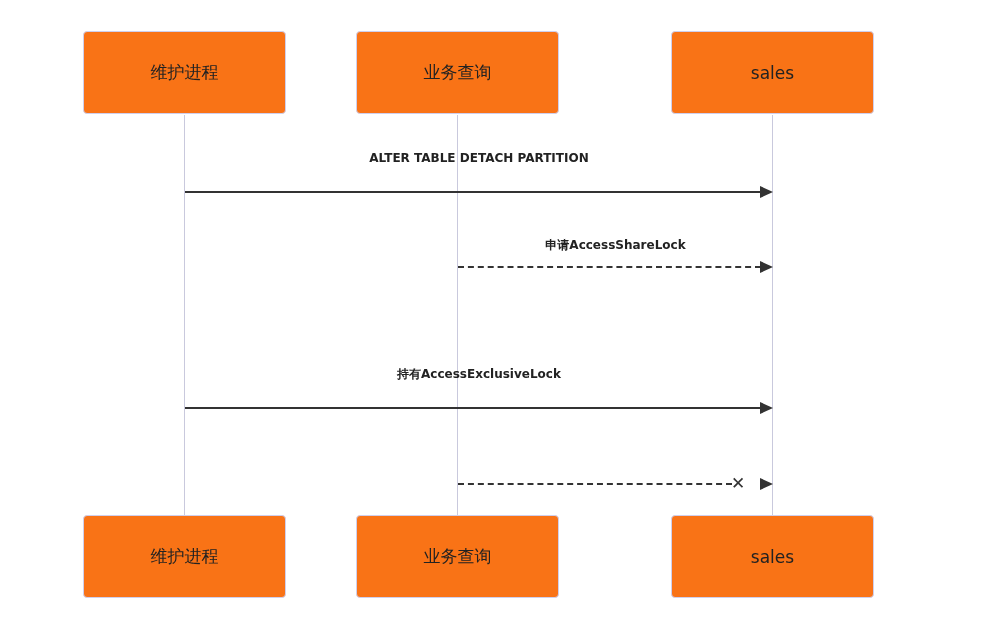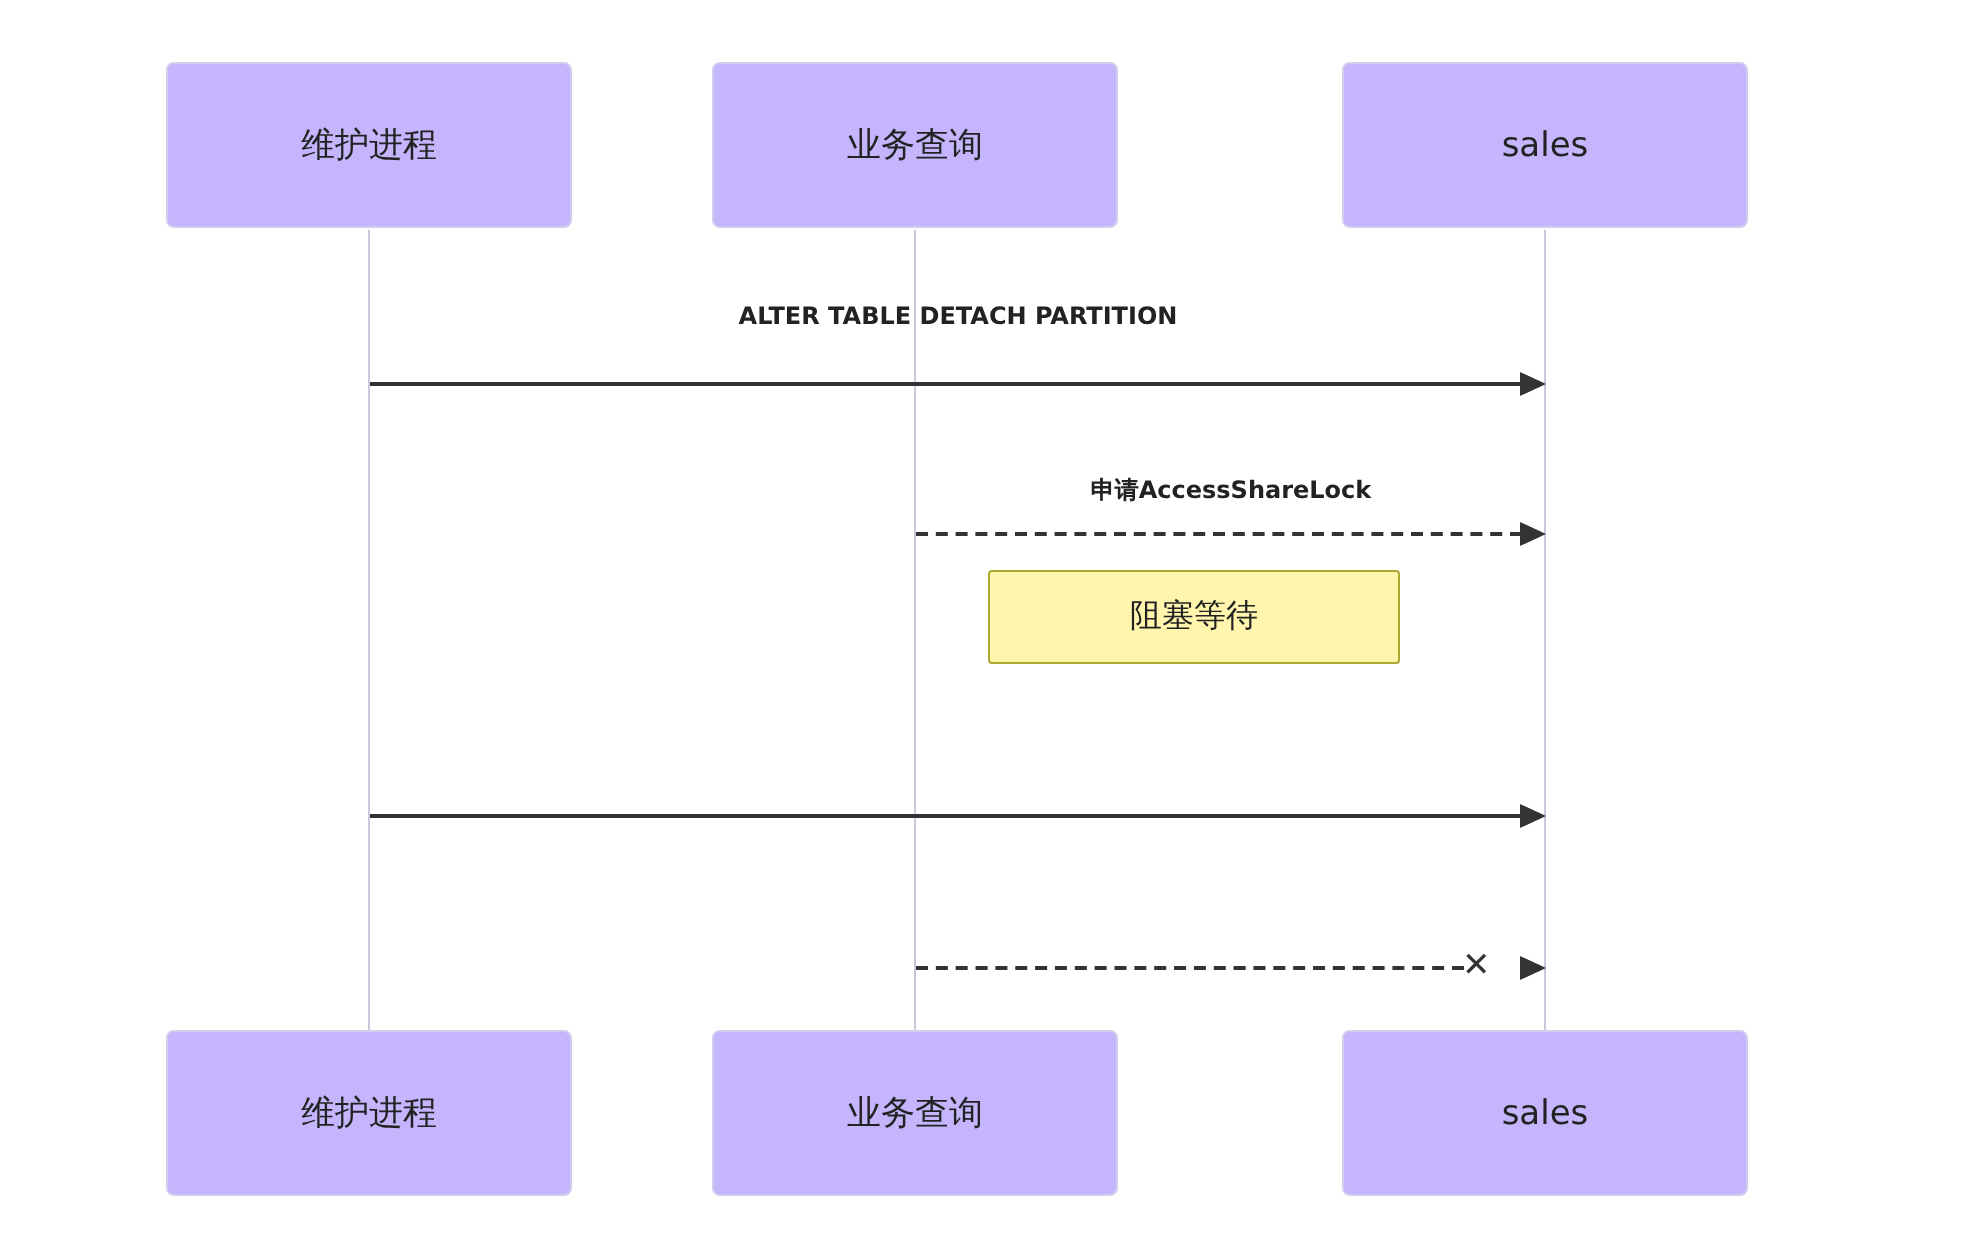"维护进程" .actor { background: #c4b5fd -> #f97316 }
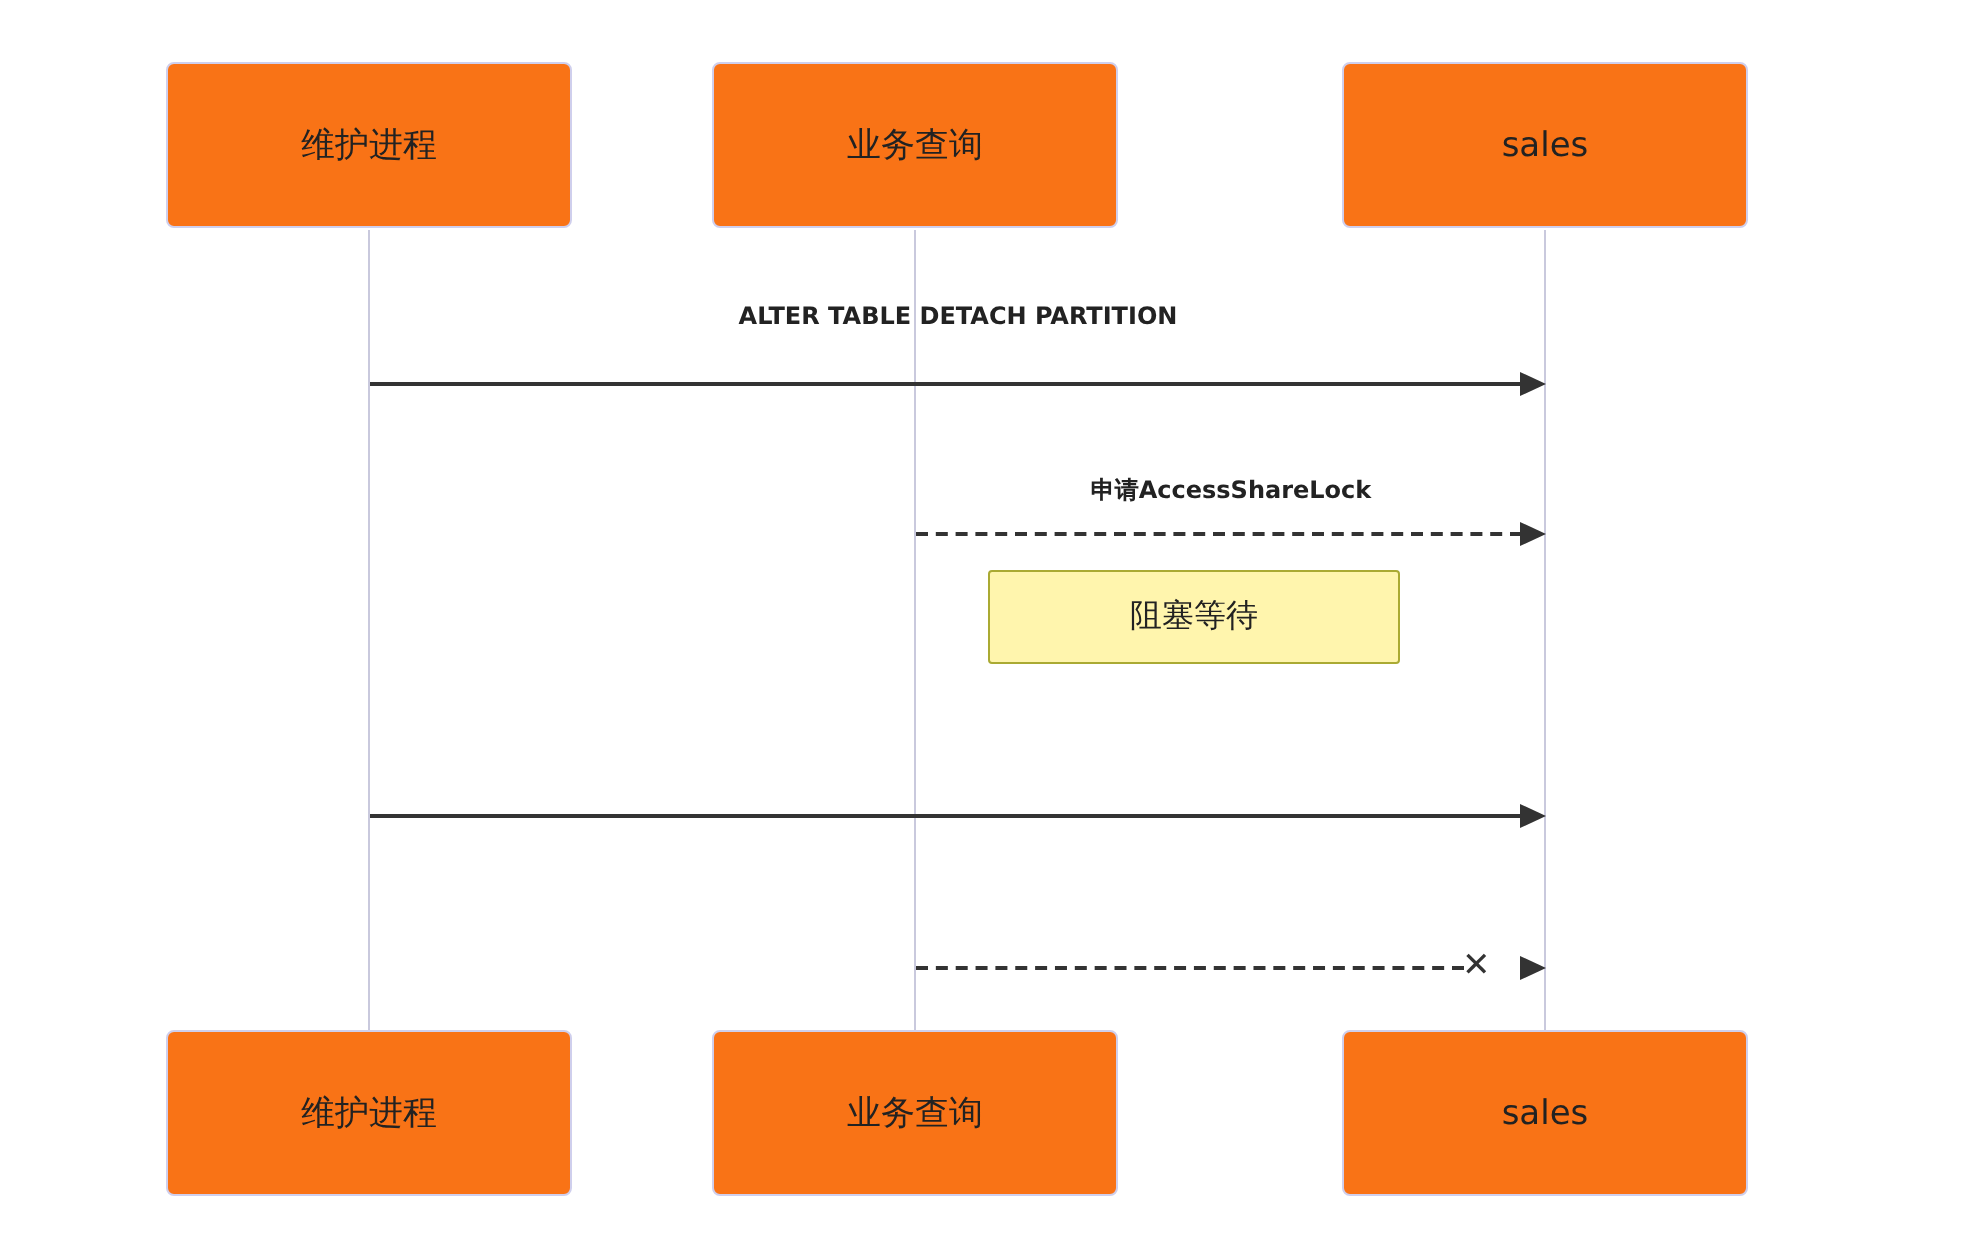"阻塞等待" div.note { html: <div> <span>阻塞等待</span> </div> -> none }
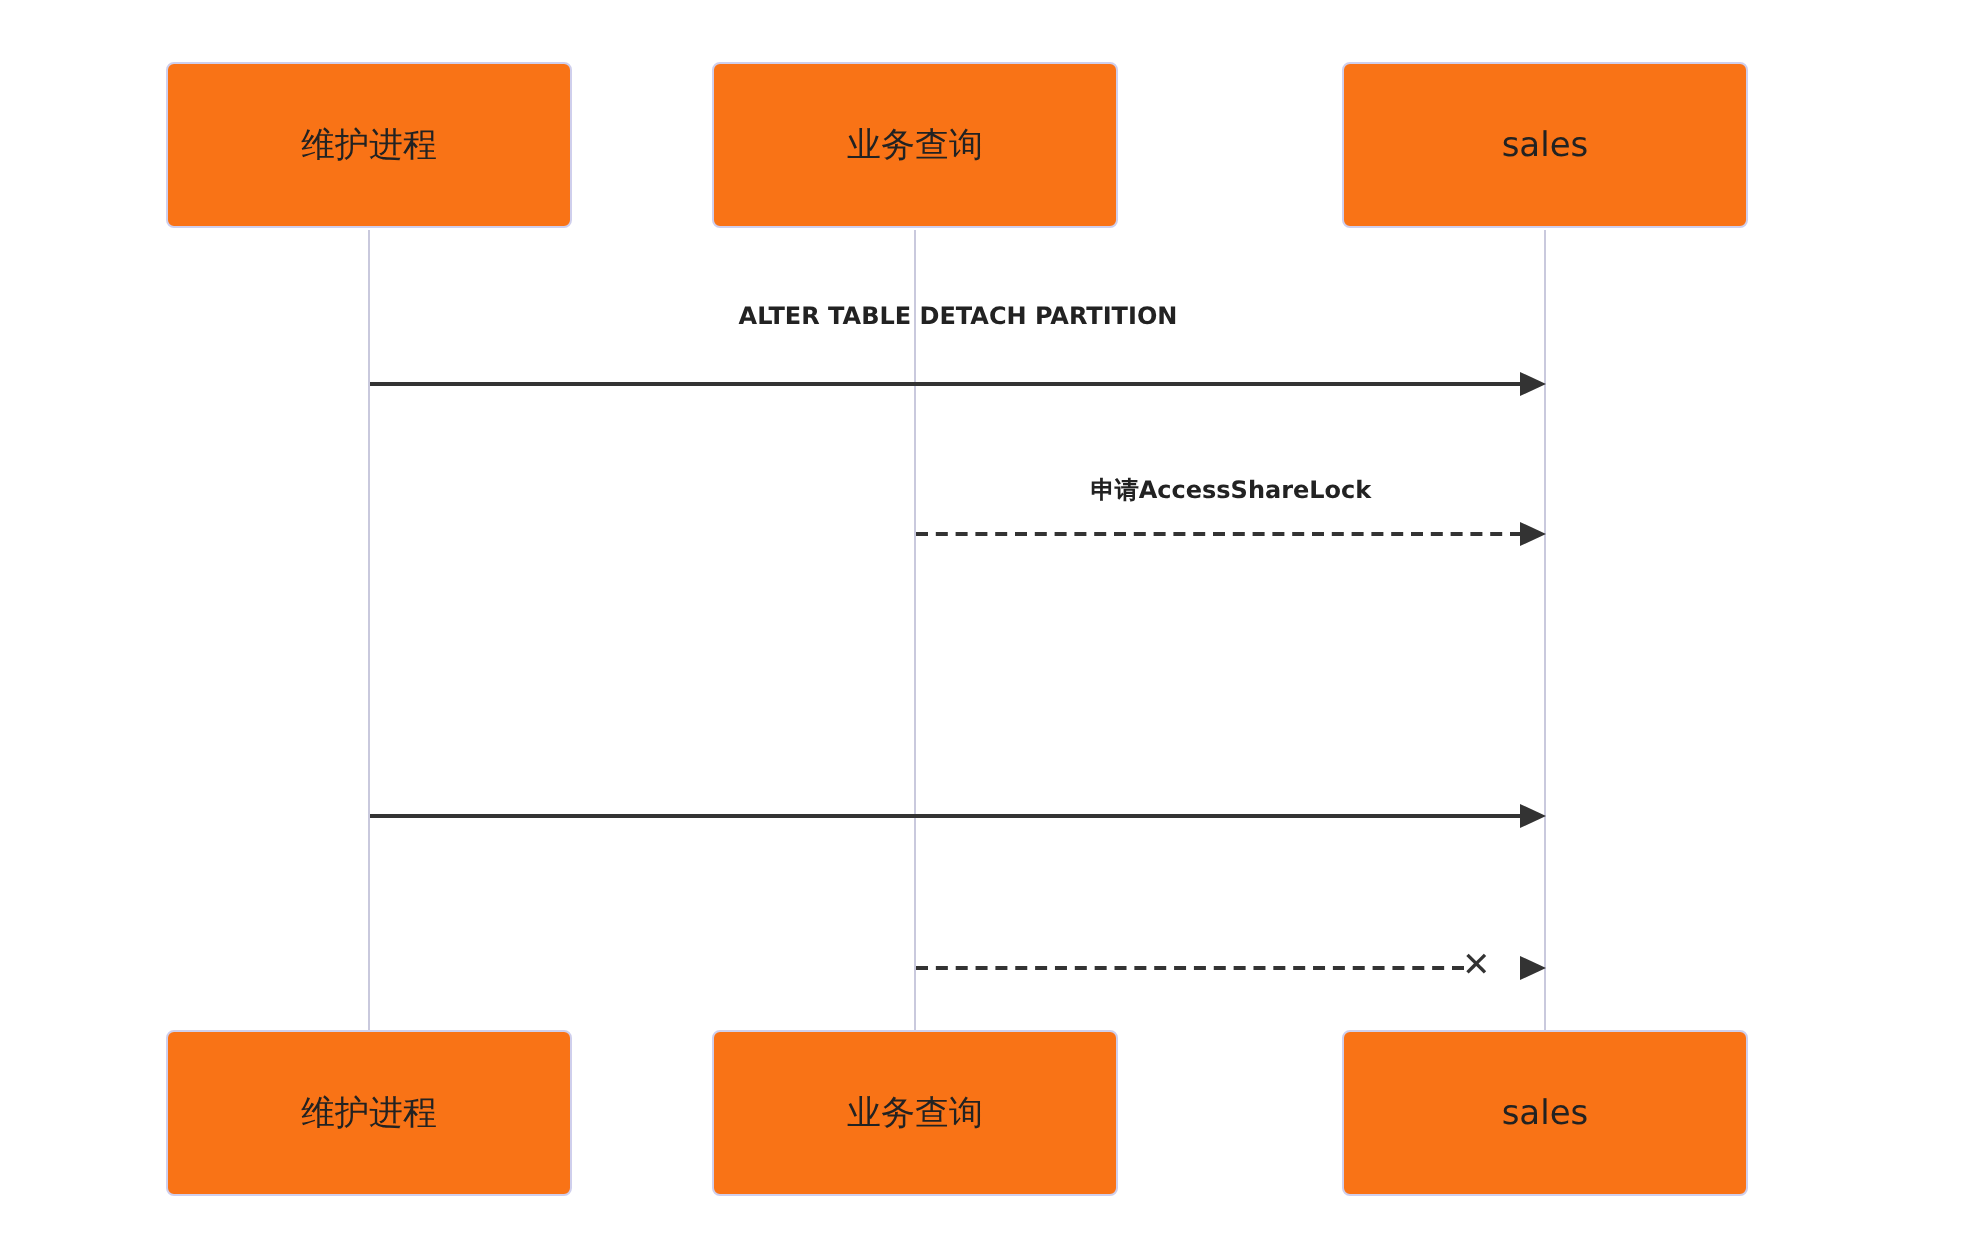"持有AccessExclusiveLock" div.msg-label { html: none -> <div>持有AccessExclusiveLock</div> }
